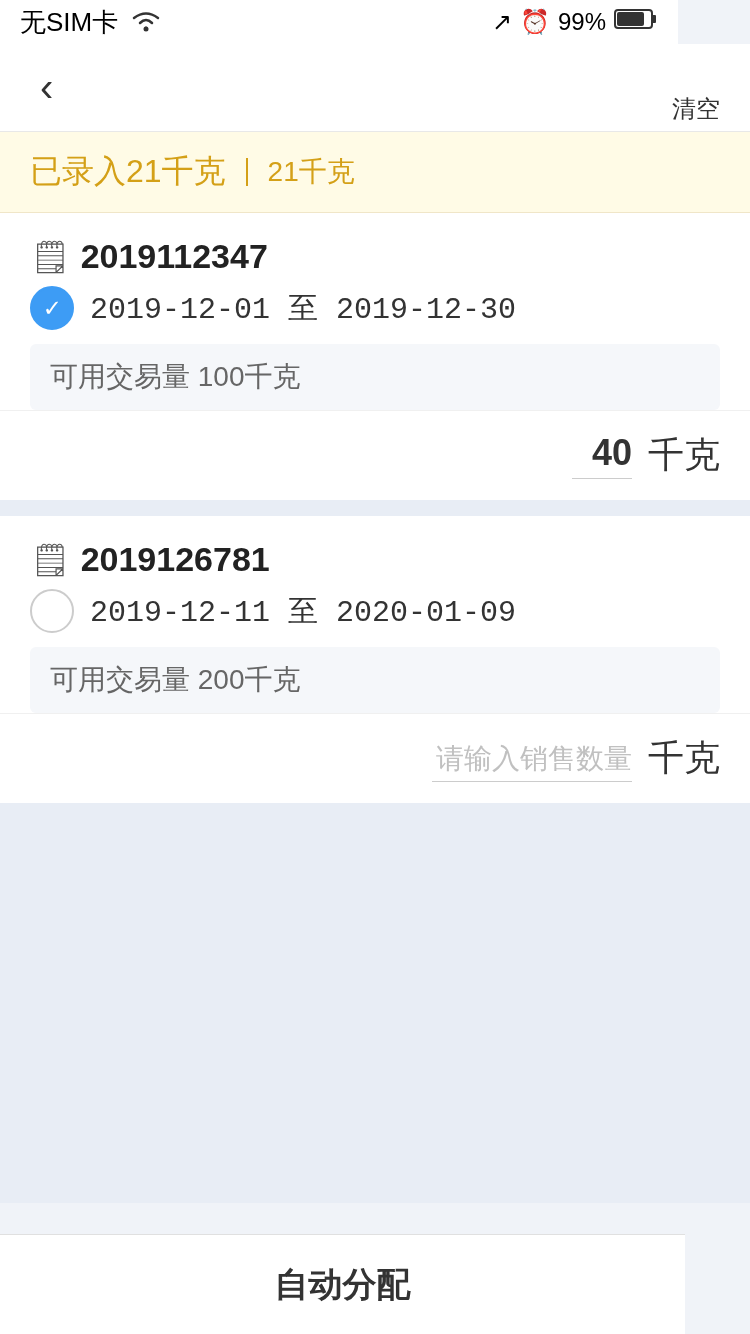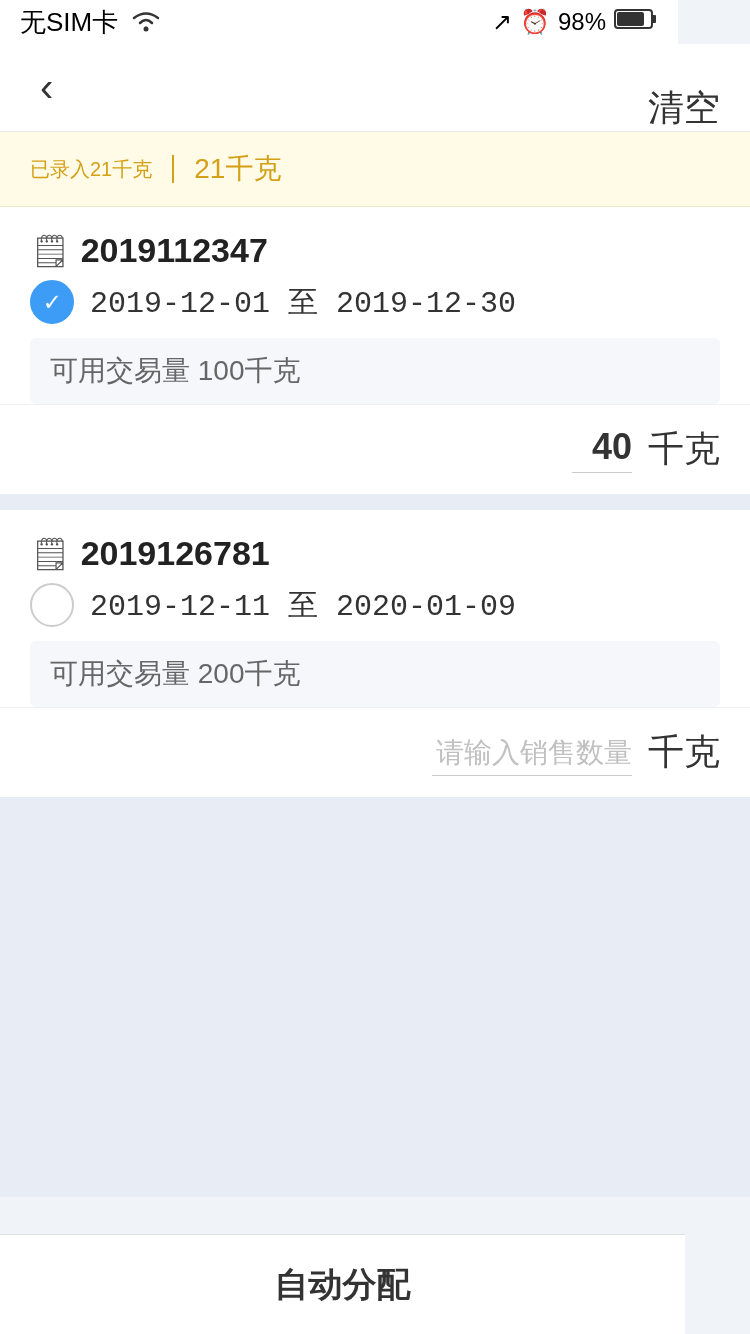"98%" span { text: 98% -> 99% }
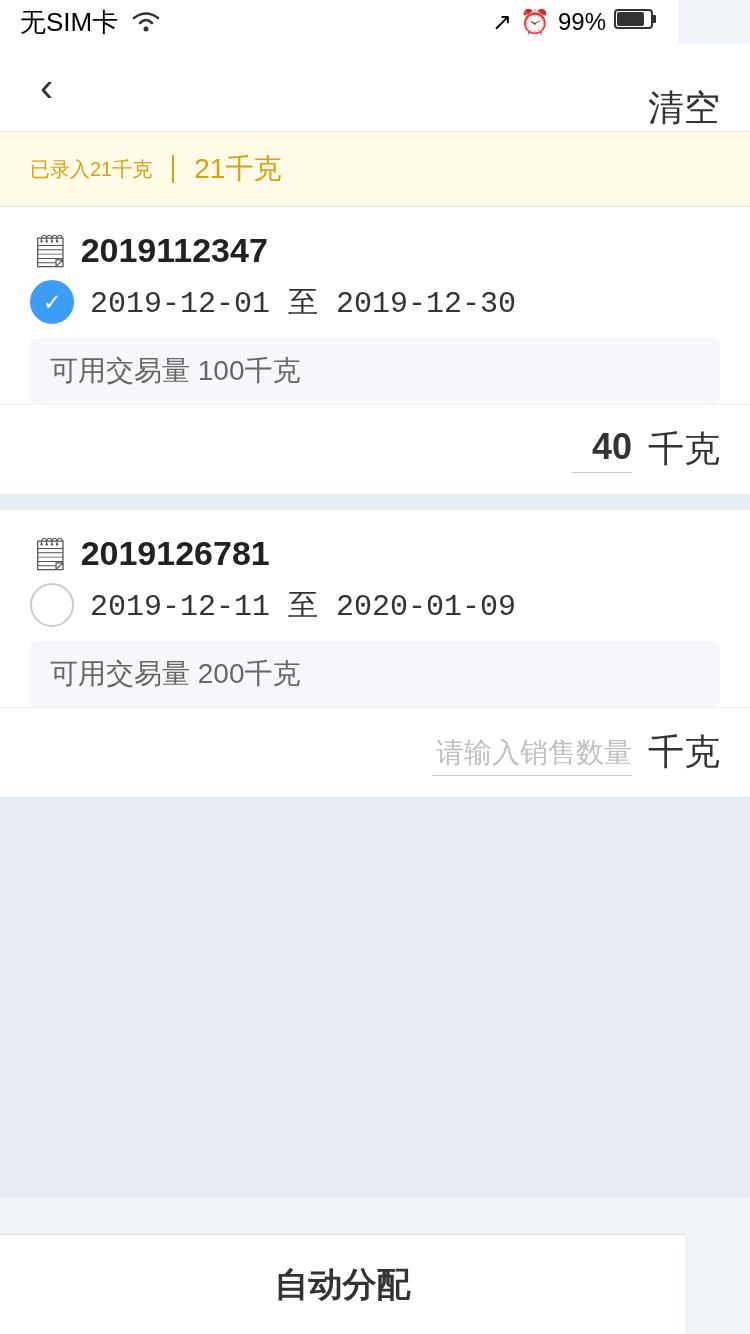"清空" .nav-clear { font-size: 36px -> 24px }
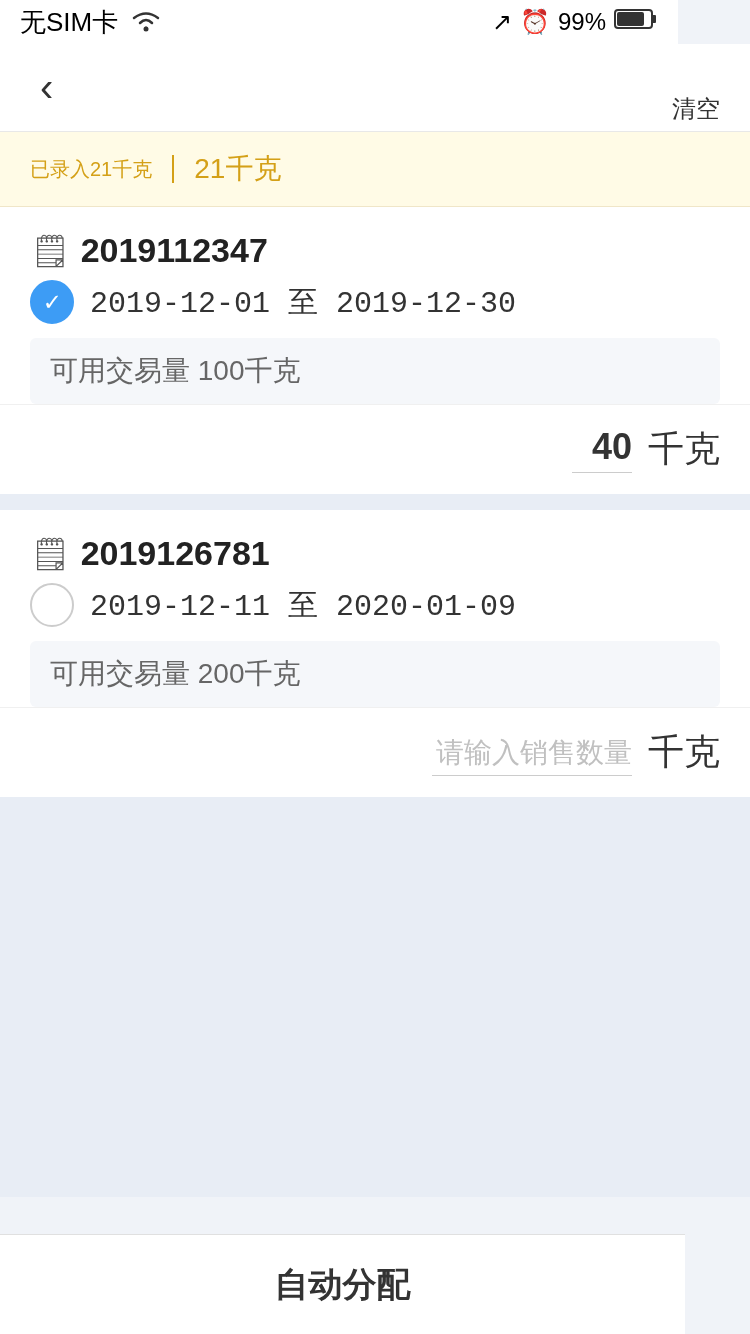"已录入21千克" .summary-label { font-size: 20px -> 32px }
